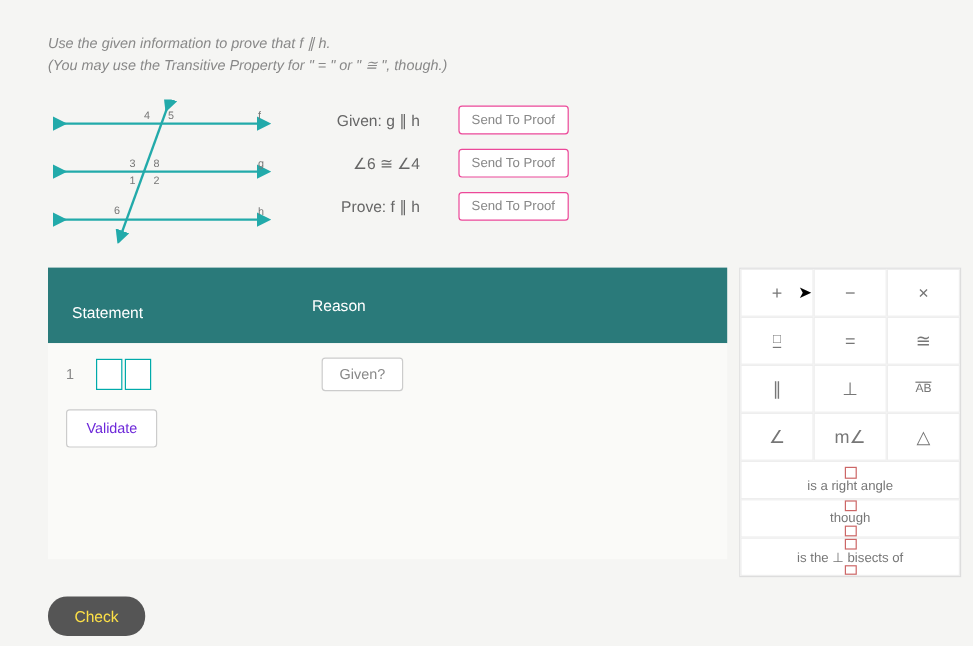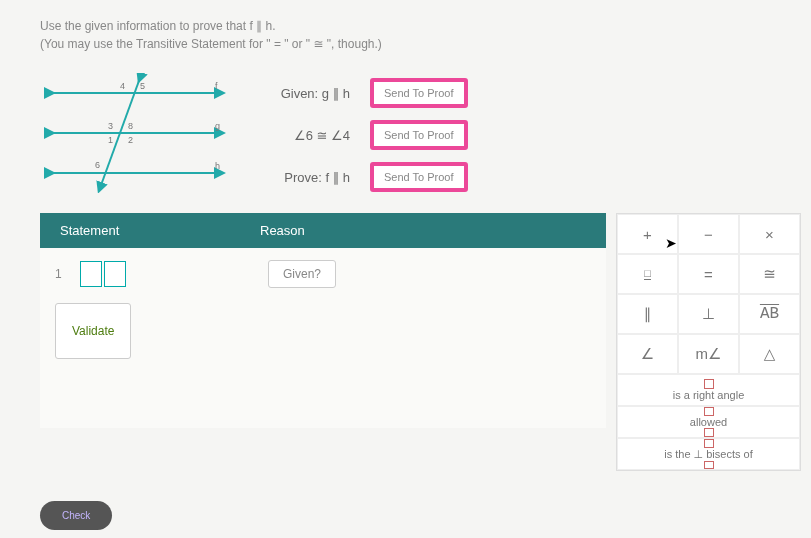"Use the given information to" .instructions { font-style: none -> italic; padding: 17px 40px 10px 40px -> 27px 40px 10px 40px }
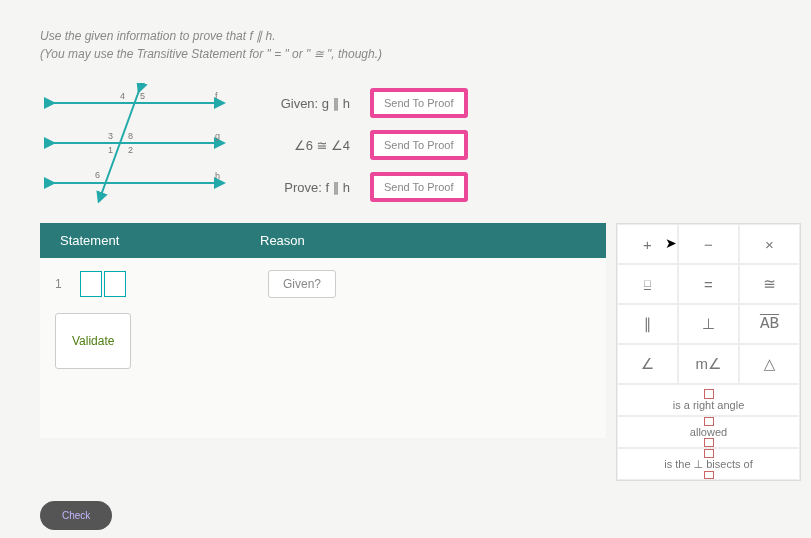"(You may use the Transitive" div { text: Statement -> Property }
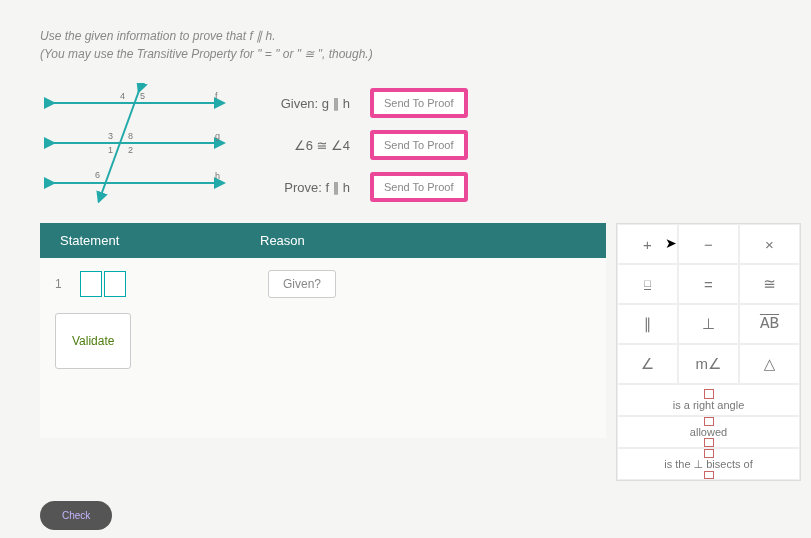"Given: g ∥ h" .given-row { gap: 20px -> 32px }
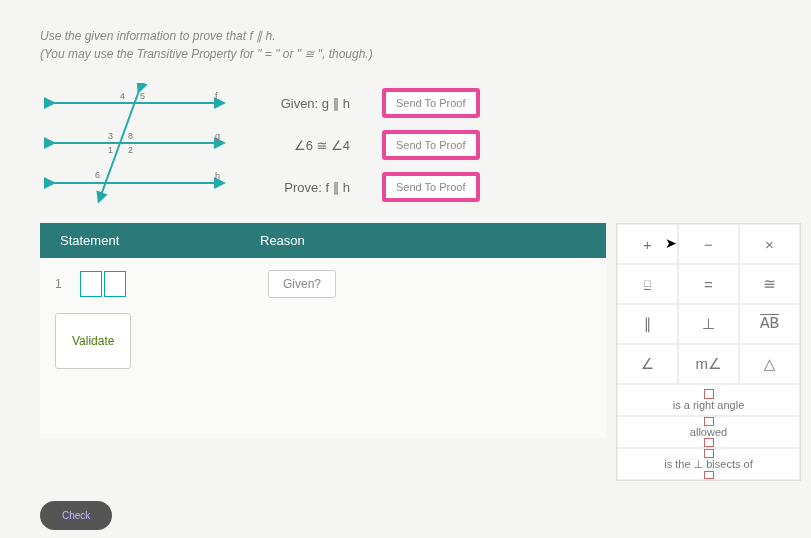"Send To Proof" .send-btn { border: 4px solid #ec4899 -> 1px solid #ec4899 }
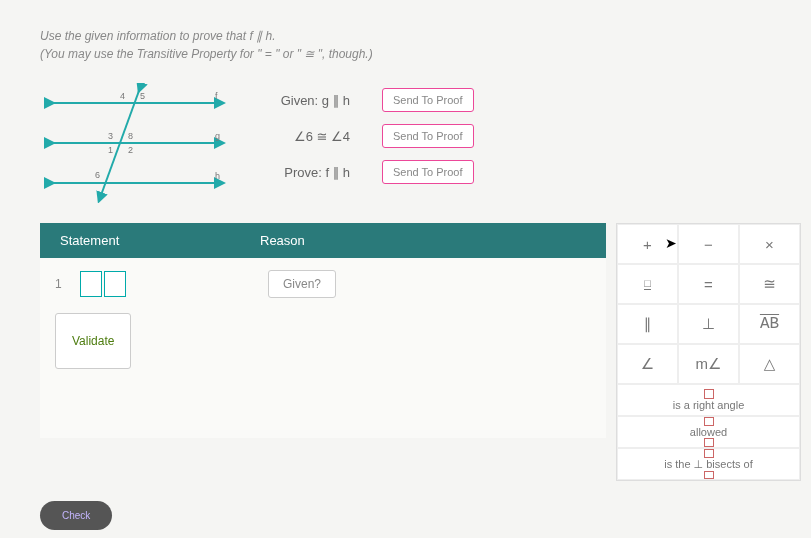"Statement" .proof-header .col-stmt { margin-top: none -> 20px }
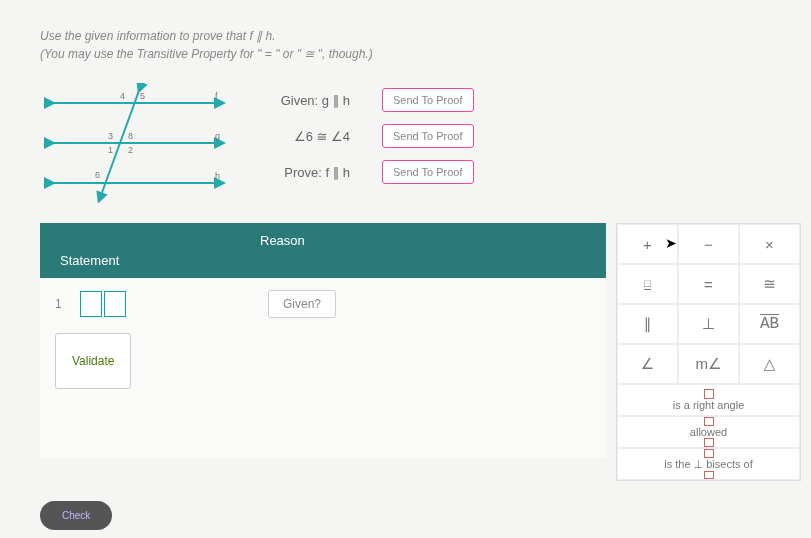"Reason" .proof-header .col-reason { padding: 10px 20px -> 24px 20px }
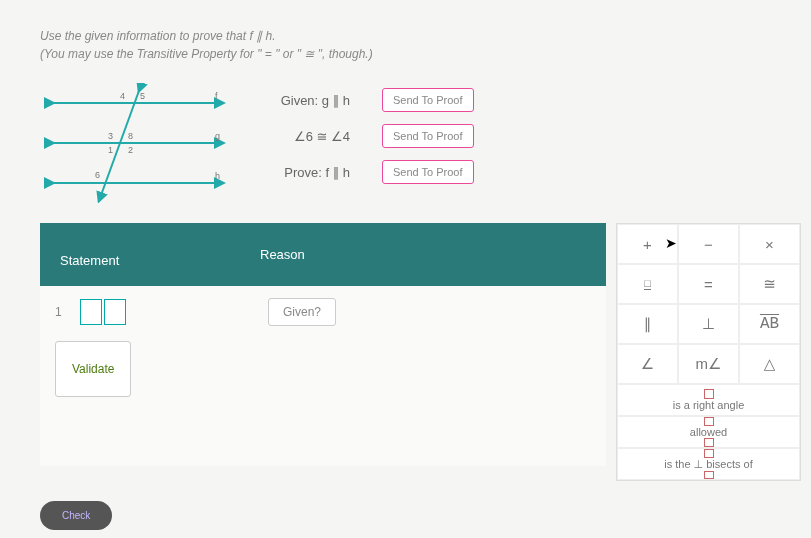"AB" .overline { font-family: Liberation Mono, monospace -> none; font-size: 16px -> 10px }
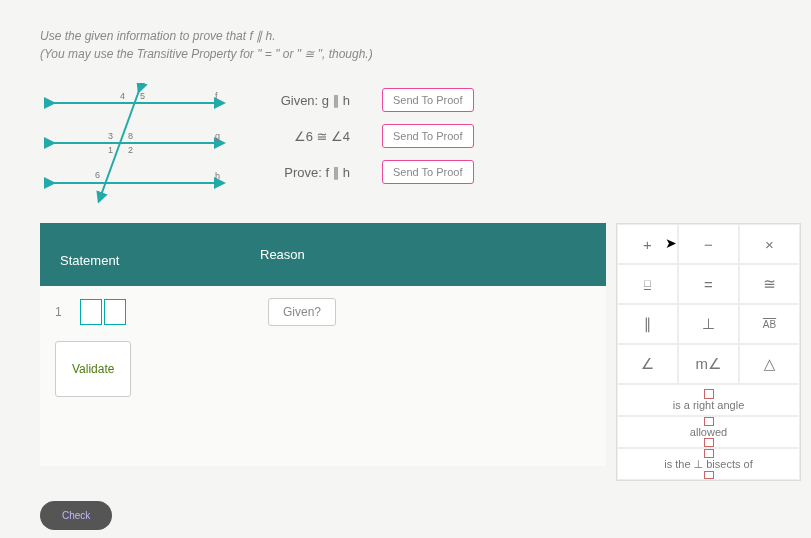"Validate" .validate-btn { color: #4d7c0f -> #6d28d9; padding: 20px 16px -> 8px 16px }
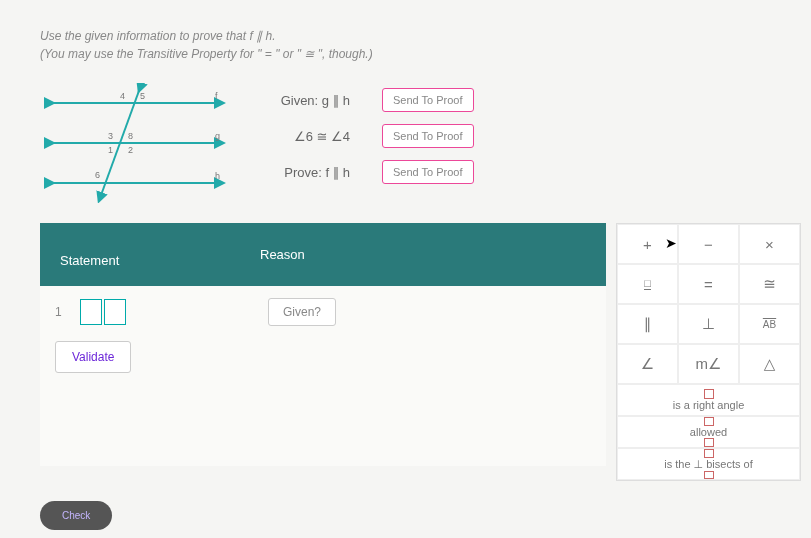"allowed" span { text: allowed -> though }
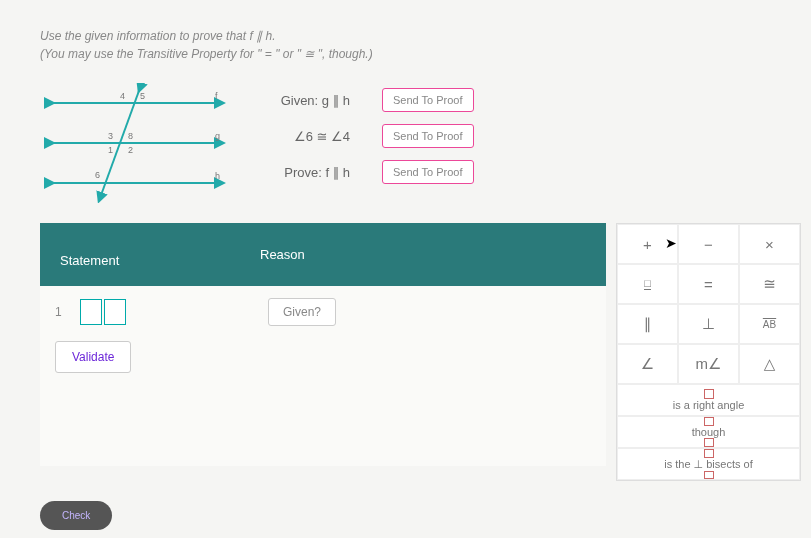"Check" .check-btn { color: #c4b5fd -> #fde047; font-size: 10px -> 13px }
